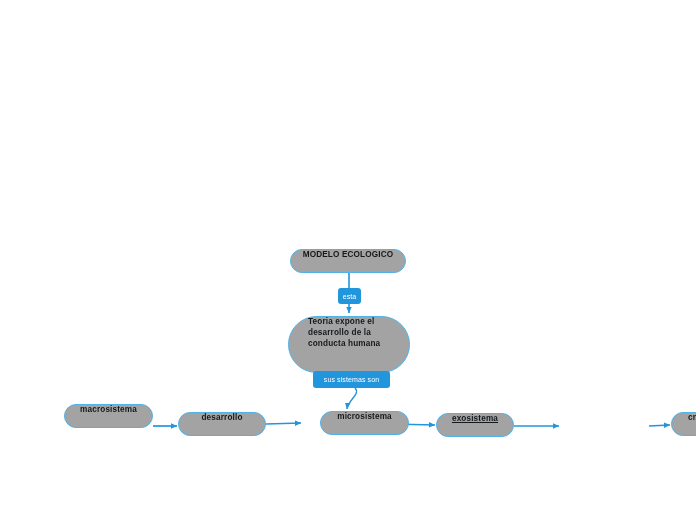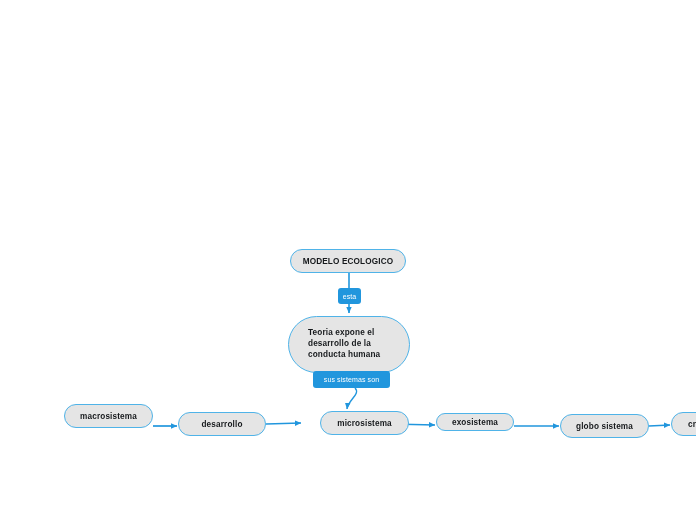"MODELO ECOLOGICO" .node { align-items: center -> none; background: #e5e5e5 -> #a3a3a3 }
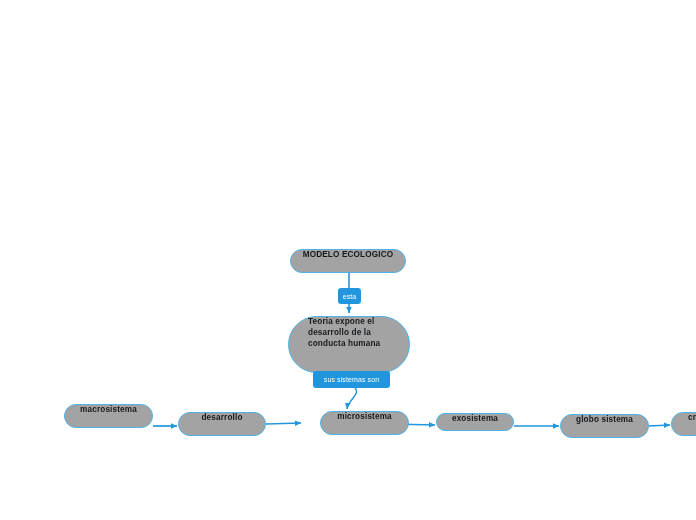"exosistema" div.node { height: 18px -> 24px; text-decoration: none -> underline }
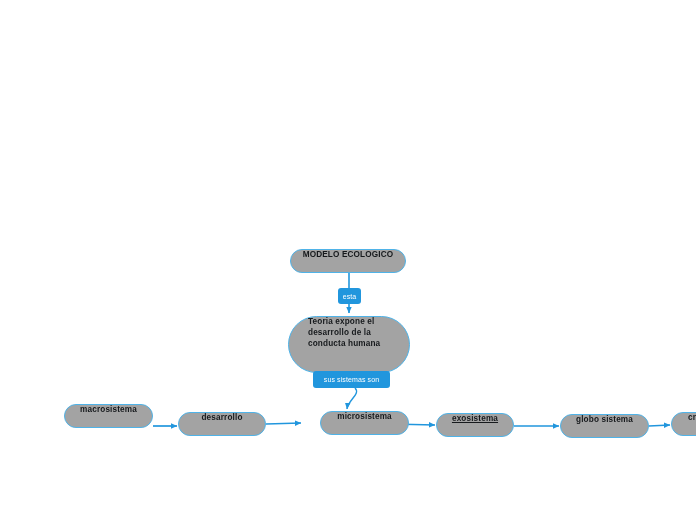"globo sistema" div.node { html: <div> <span>globo sistema</span> </div> -> none }
